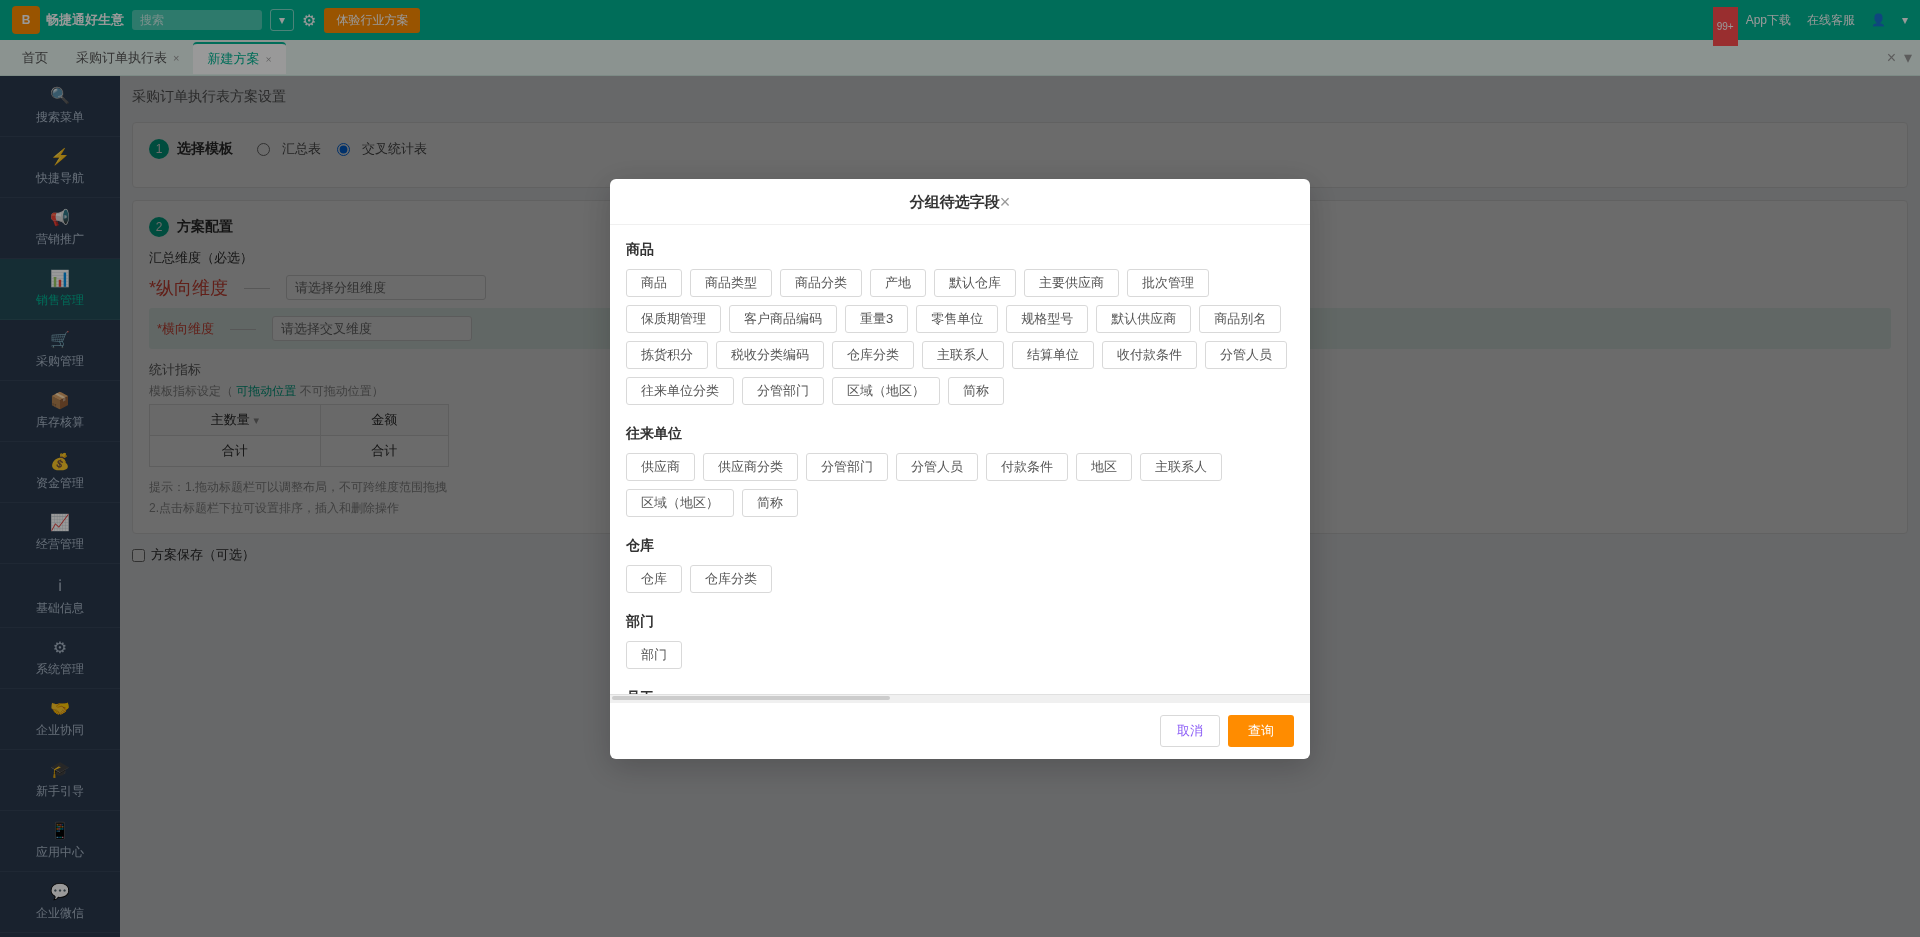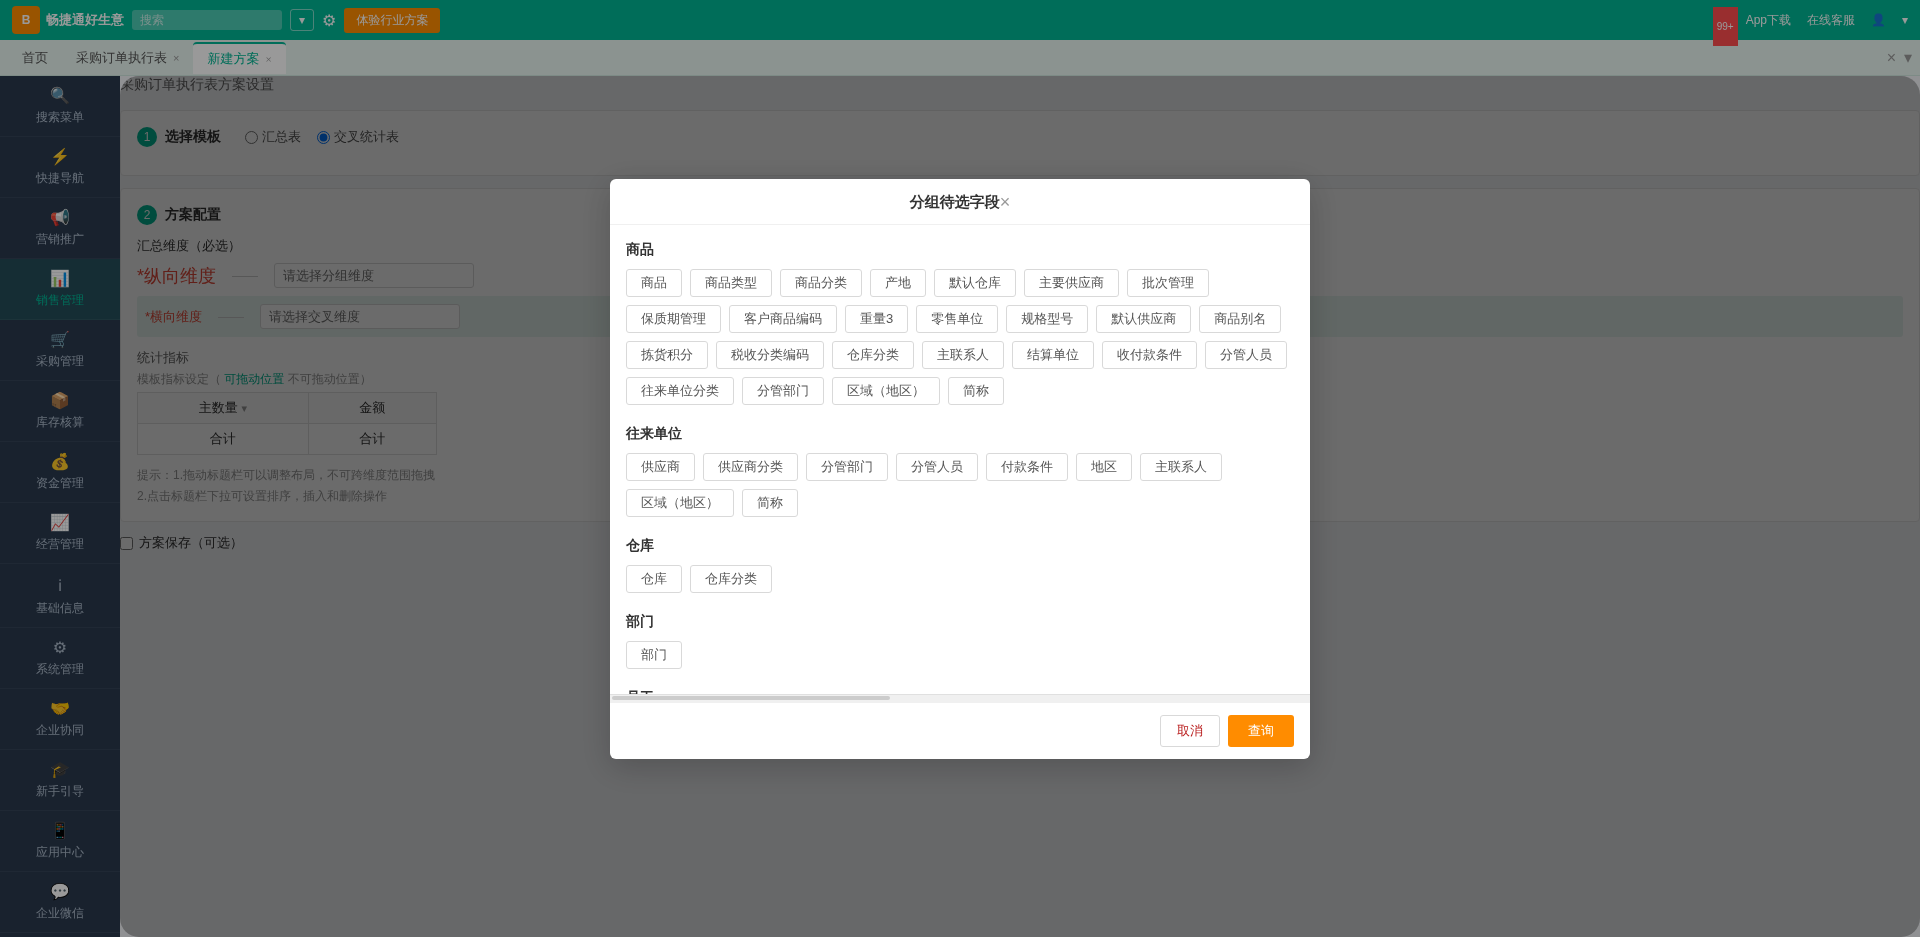"搜索" .header-search { width: 150px -> 130px }
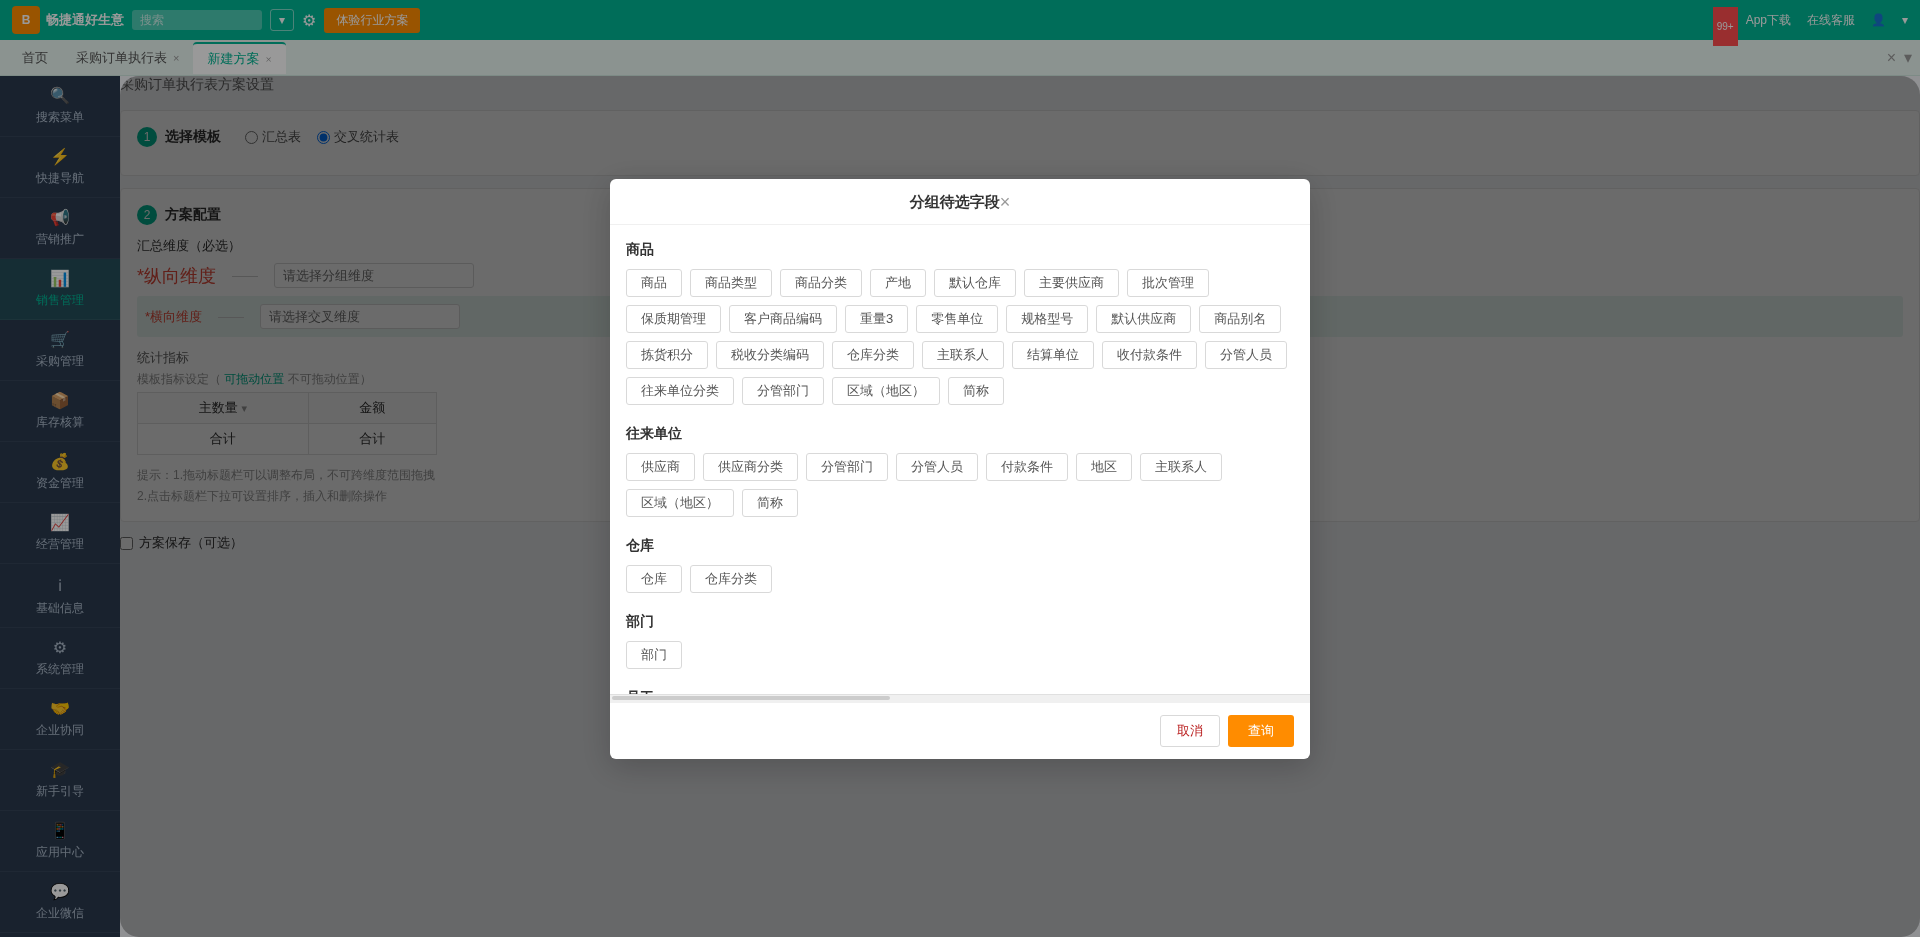"采购订单执行表方案设置" .content-area { border-radius: 19px -> none; padding: 0 -> 12px }
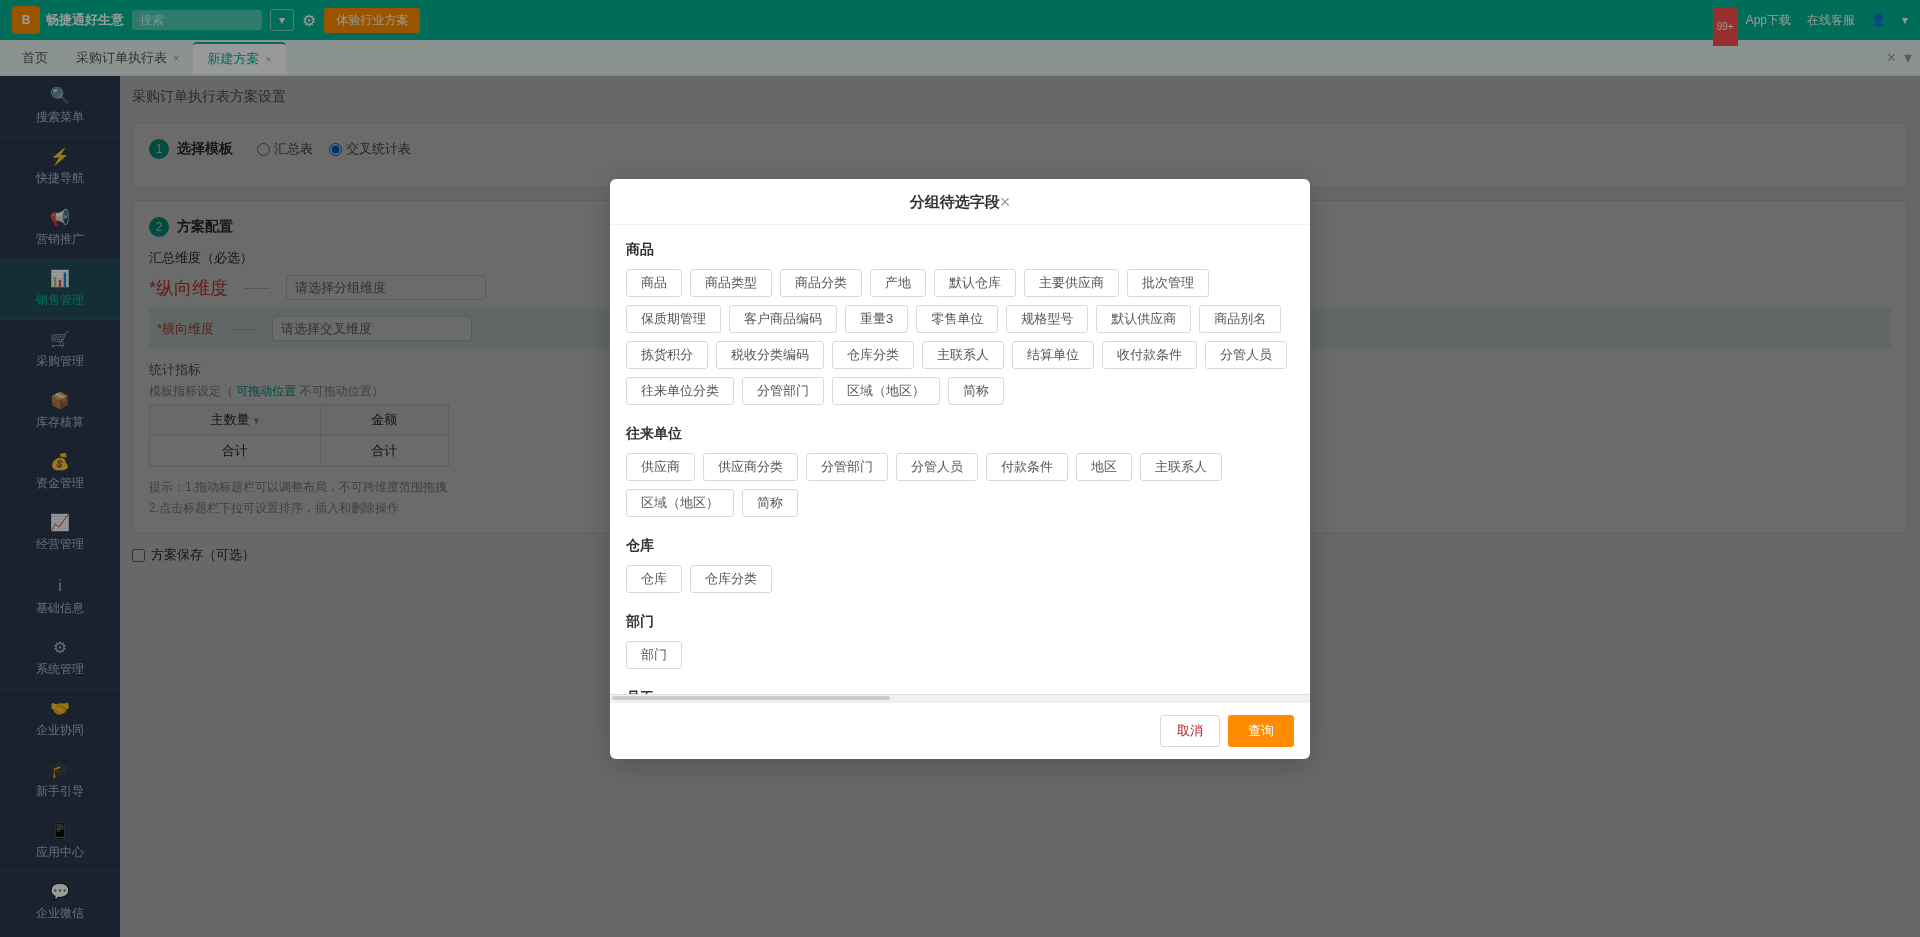"汇总表" .radio-label { gap: 4px -> 12px }
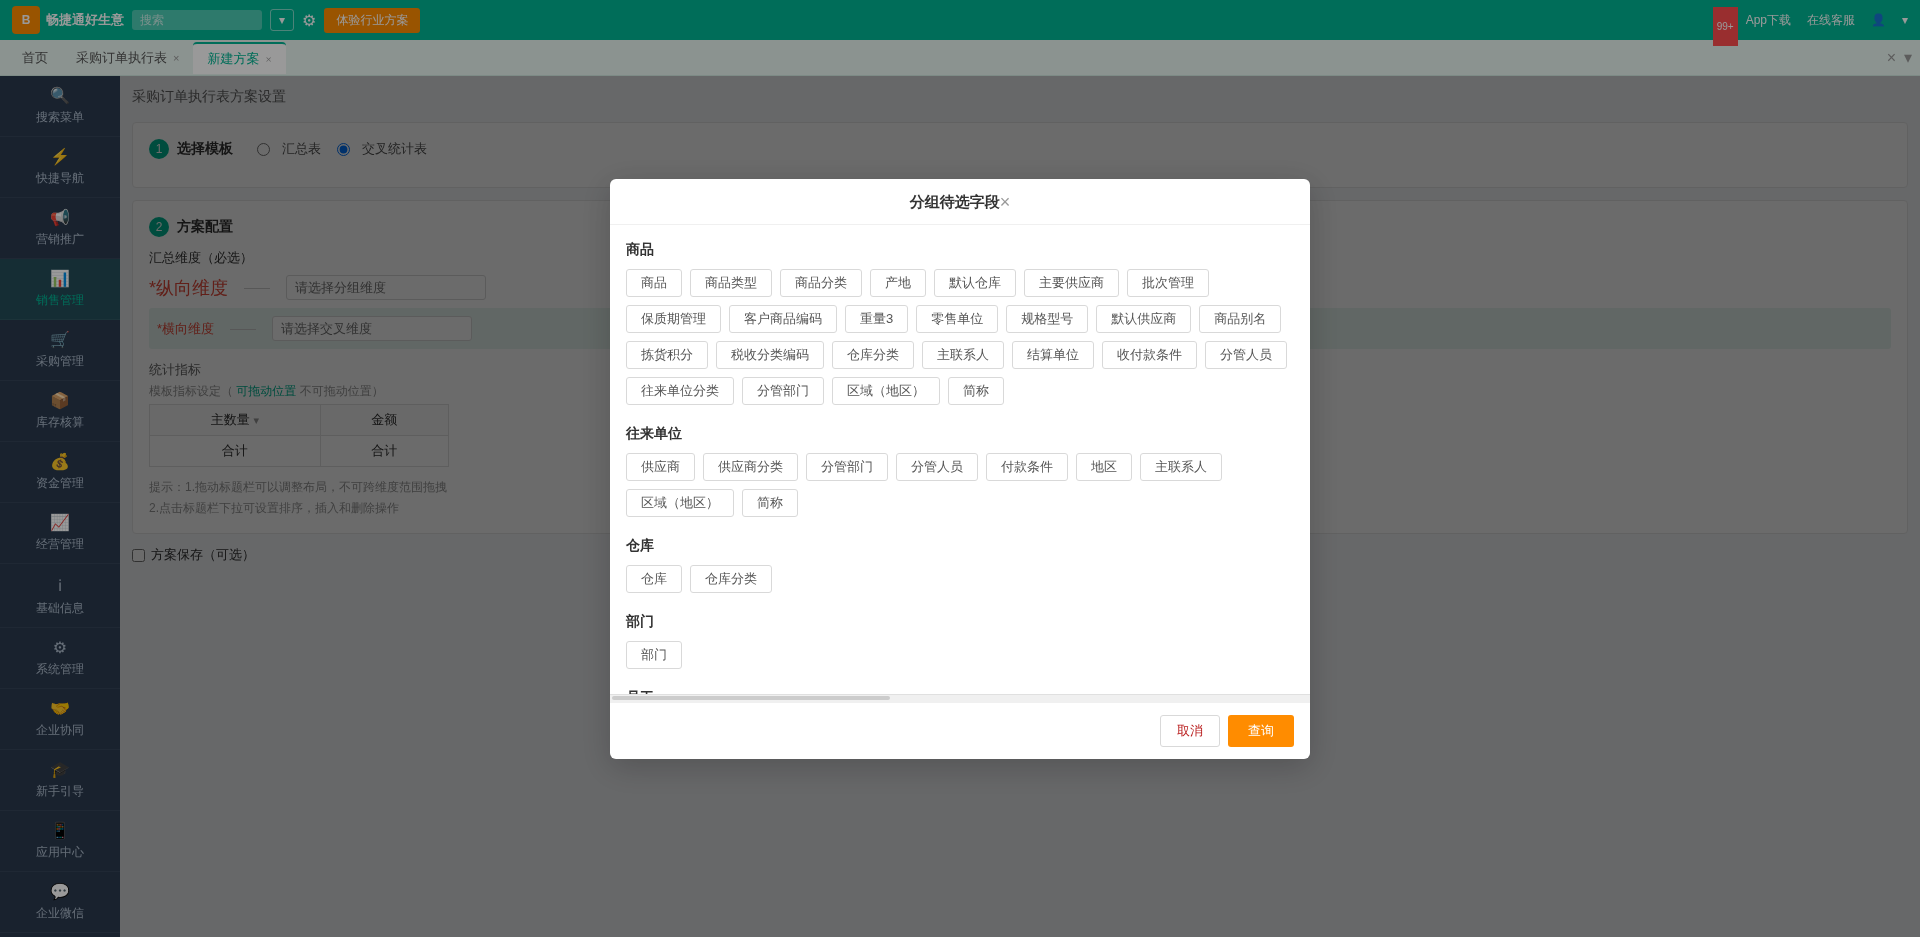"取消" .btn-default { color: #b91c1c -> #8b5cf6 }
